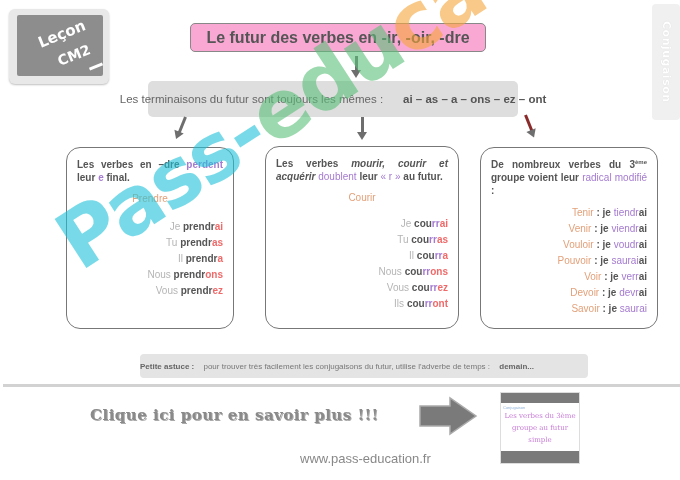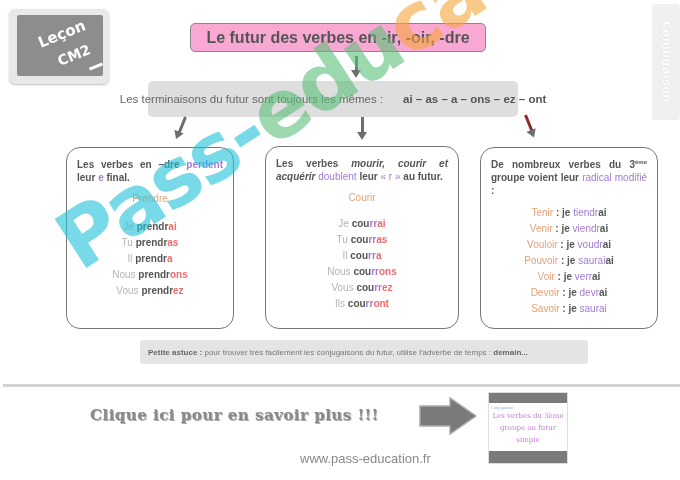"Tenir : je tiendrai" .conj-line { text-align: center -> right }
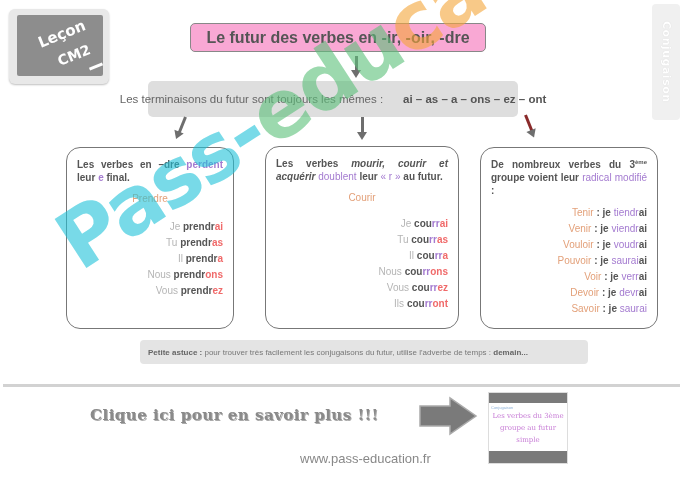"Petite astuce :" .tip-bar { gap: none -> 7px; padding-left: 8px -> none; top: 340px -> 354px }
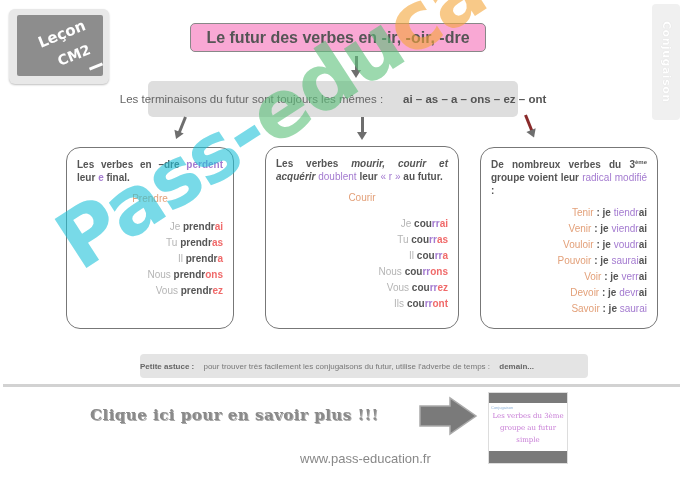"Les verbes du 3ème" .thumb { left: 488px -> 500px }
